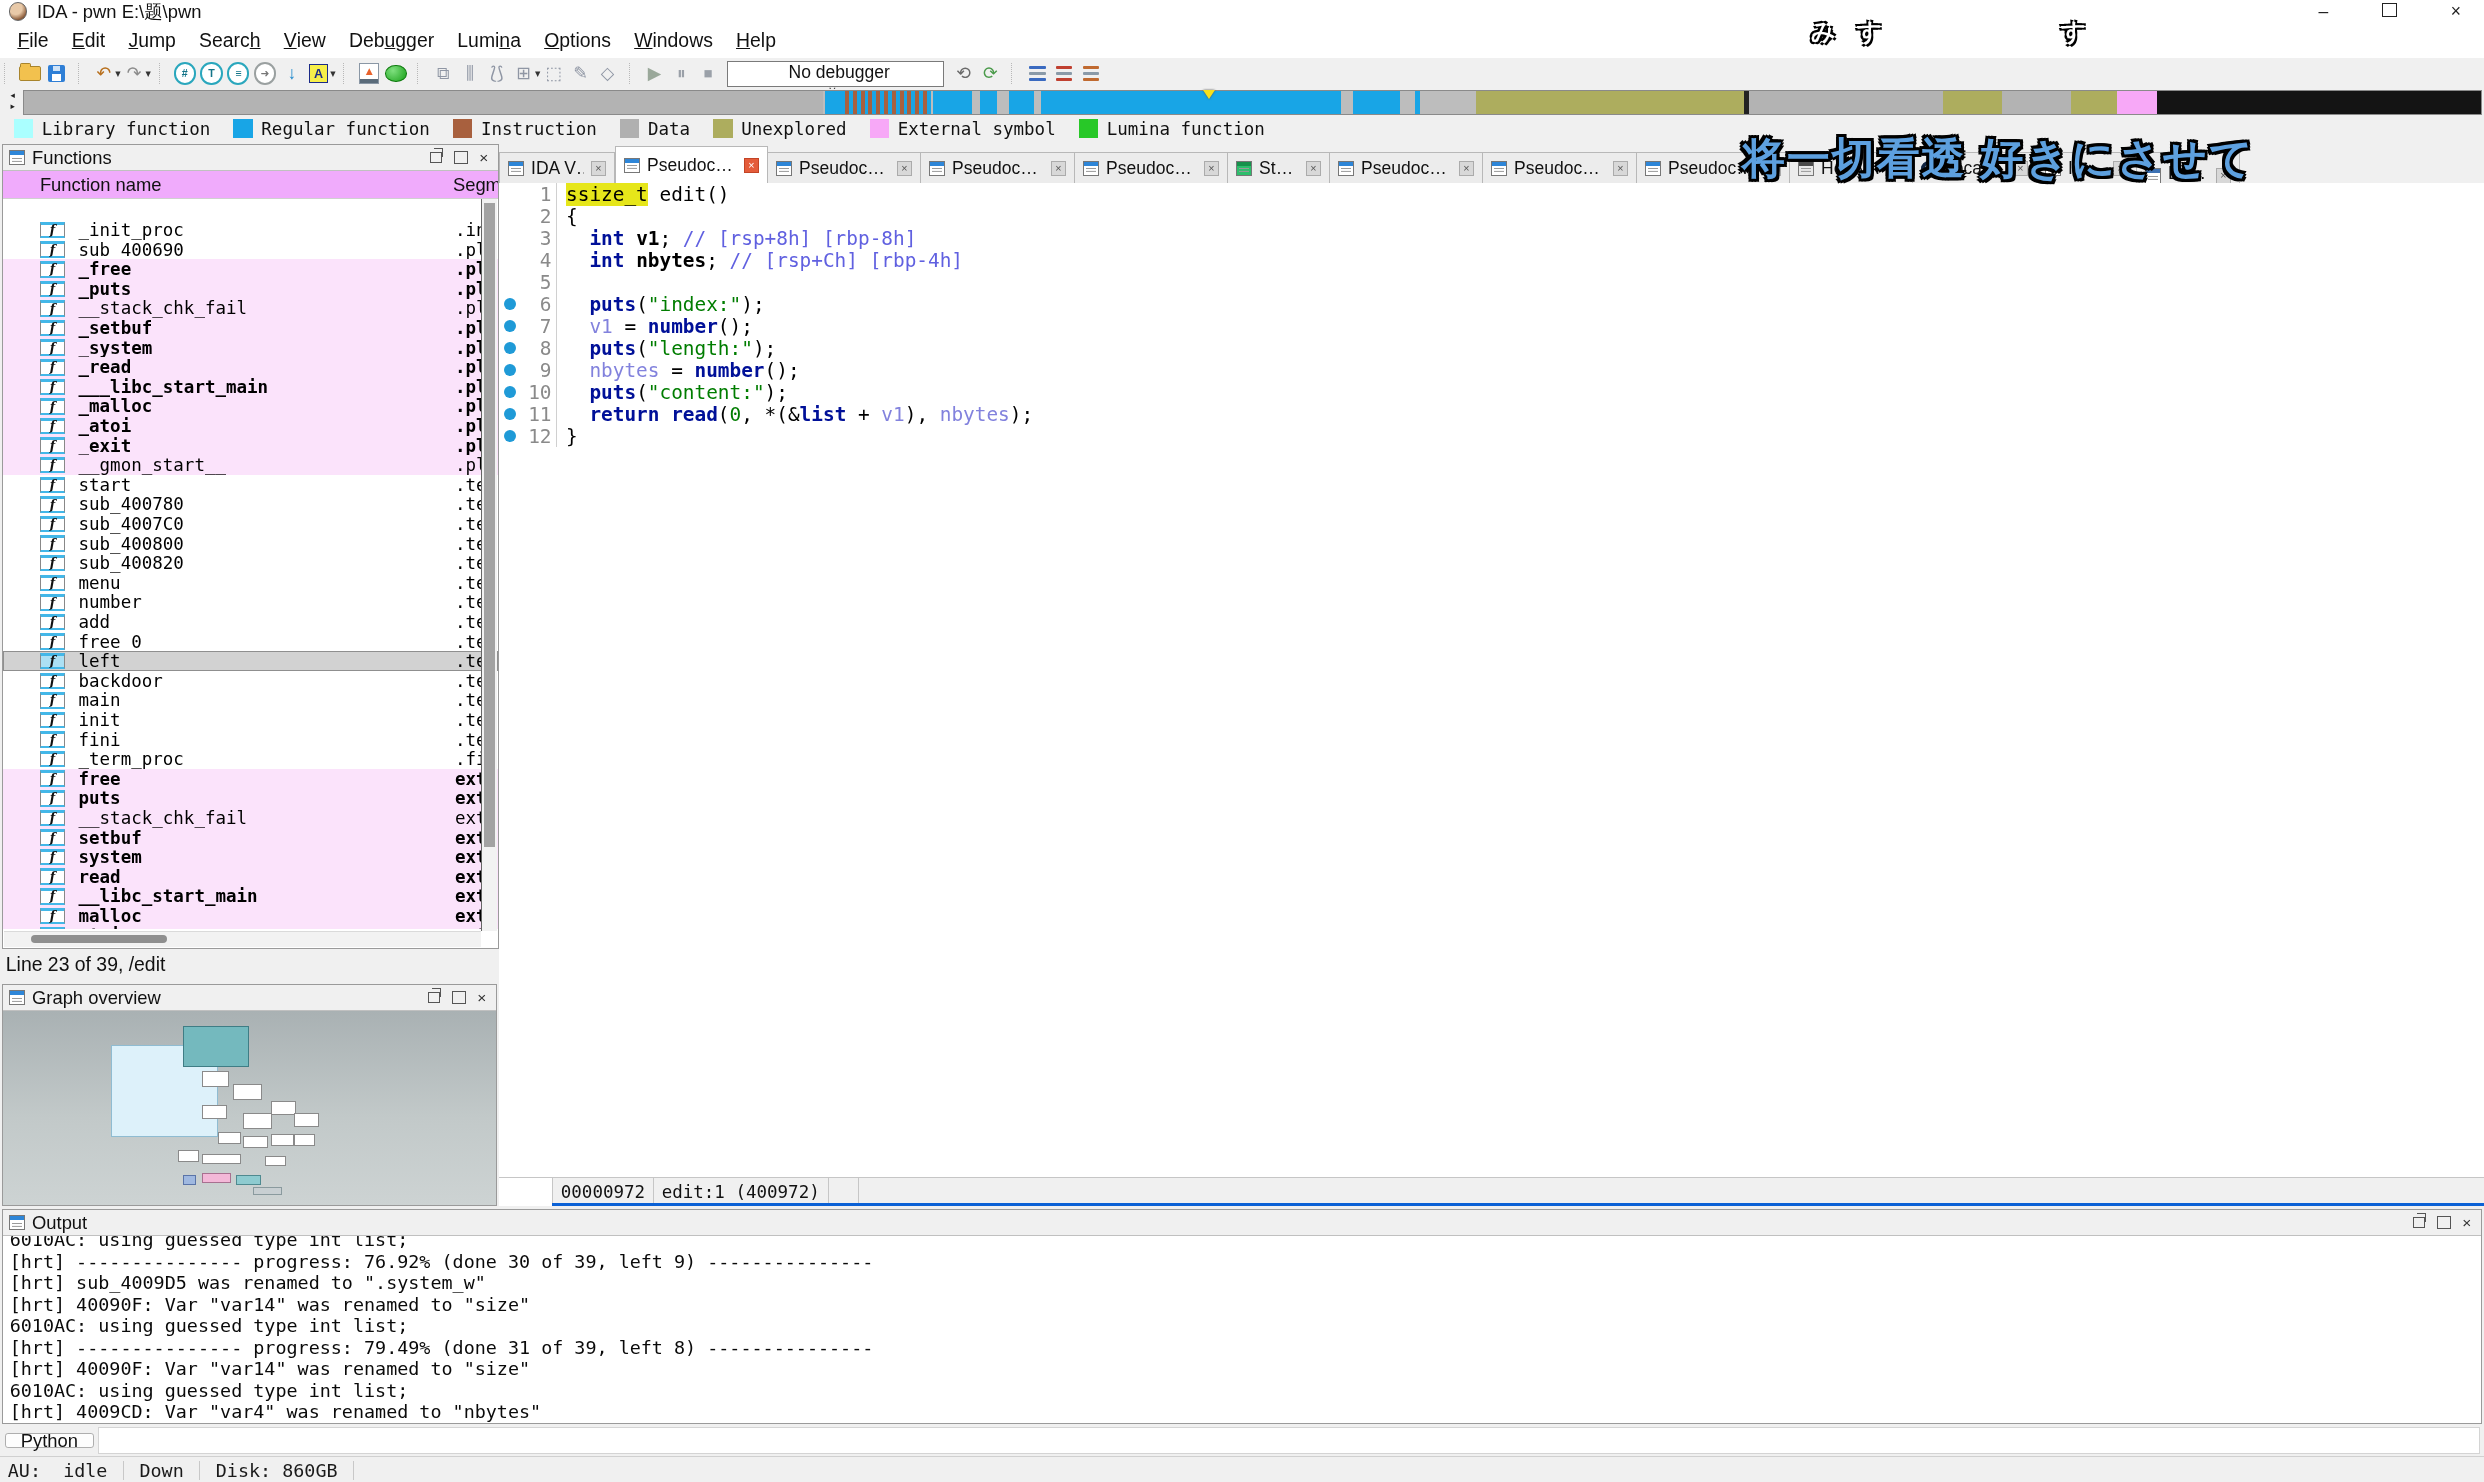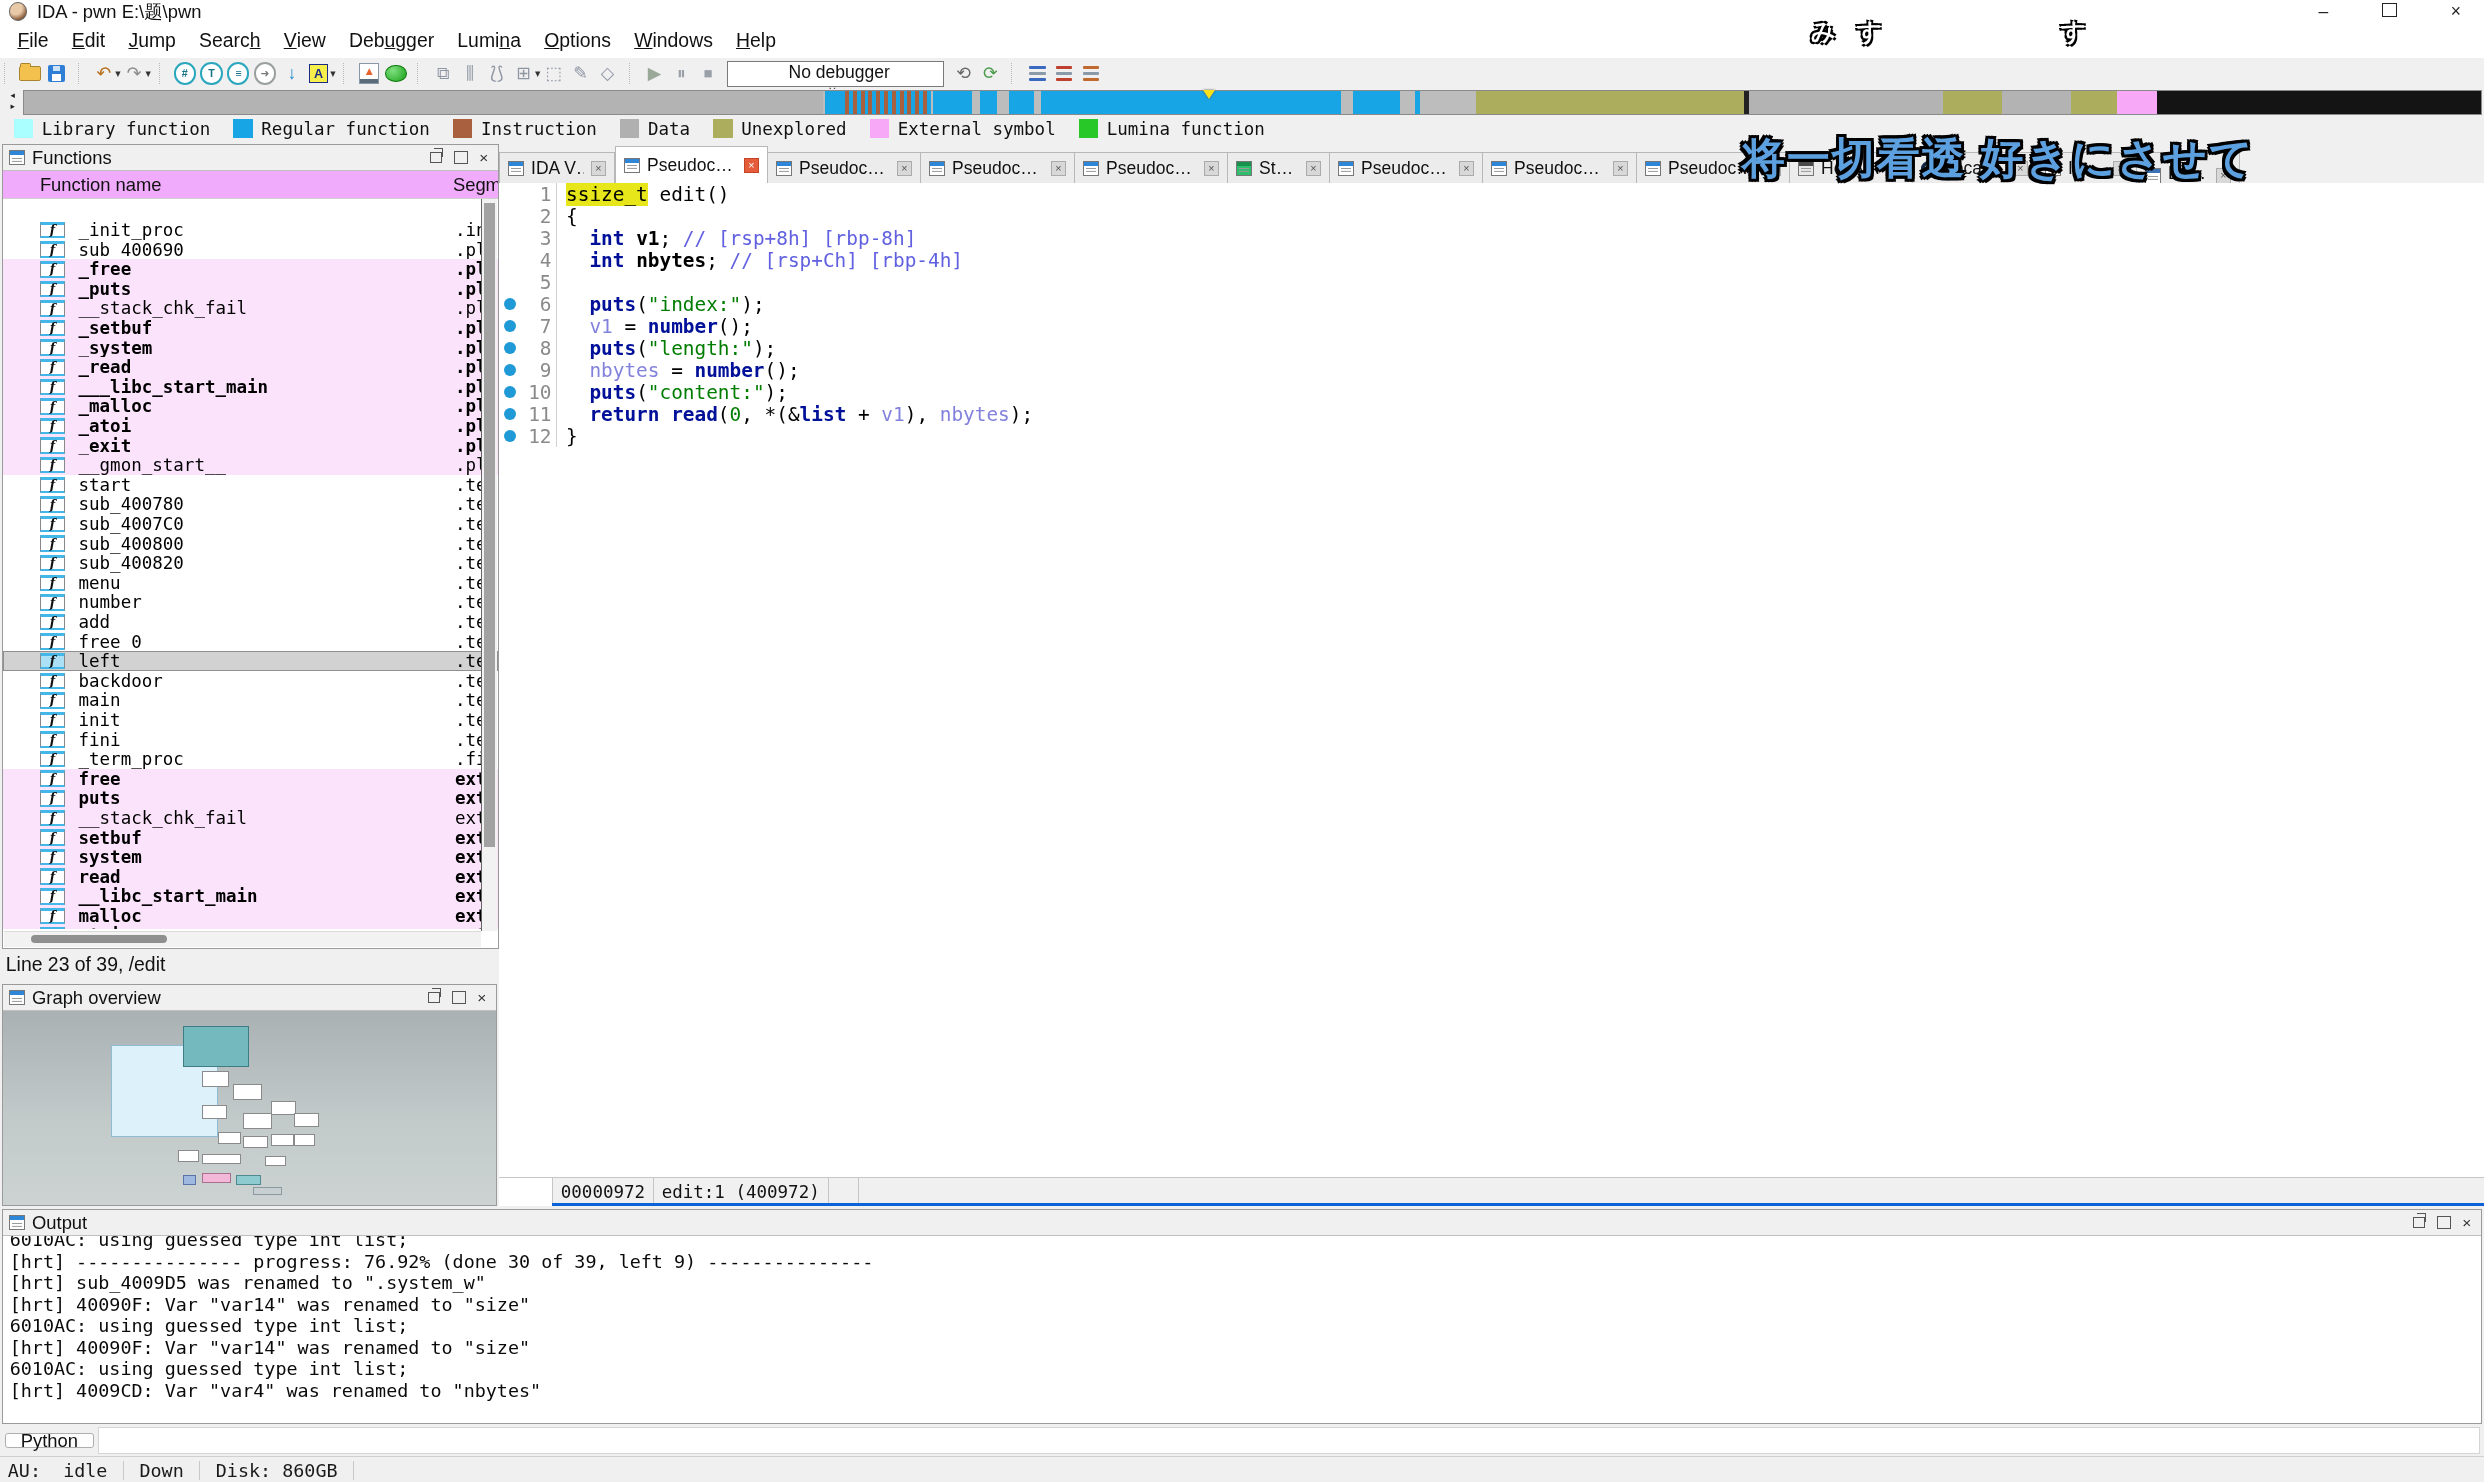"[hrt] --------------- progress: 79.49%" div.out-line { html: none -> <div>[hrt] --------------- progress: 79.49% (done 31 of 39, left 8) ---------------</div> }
